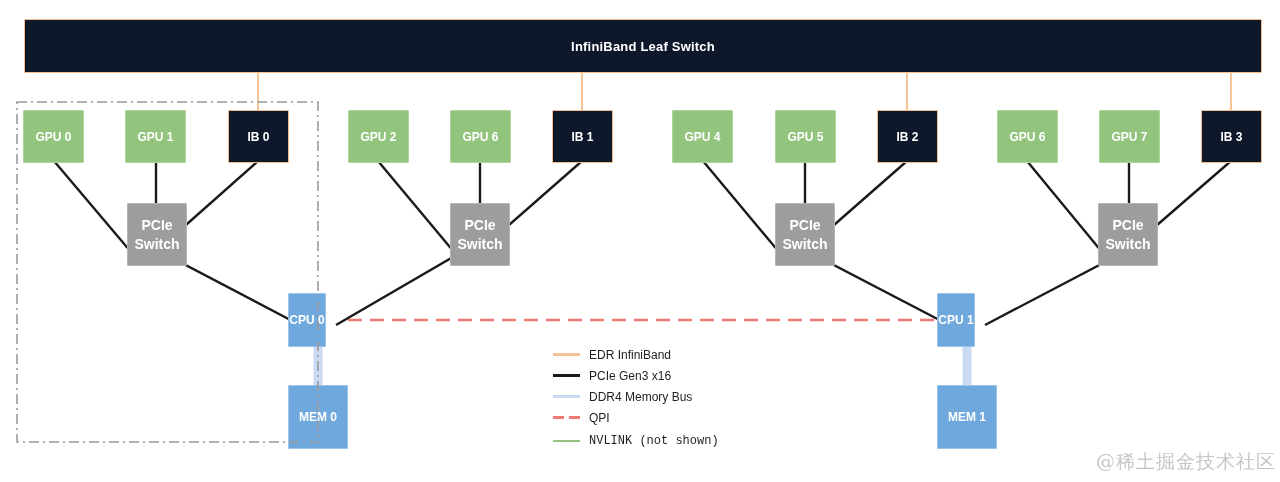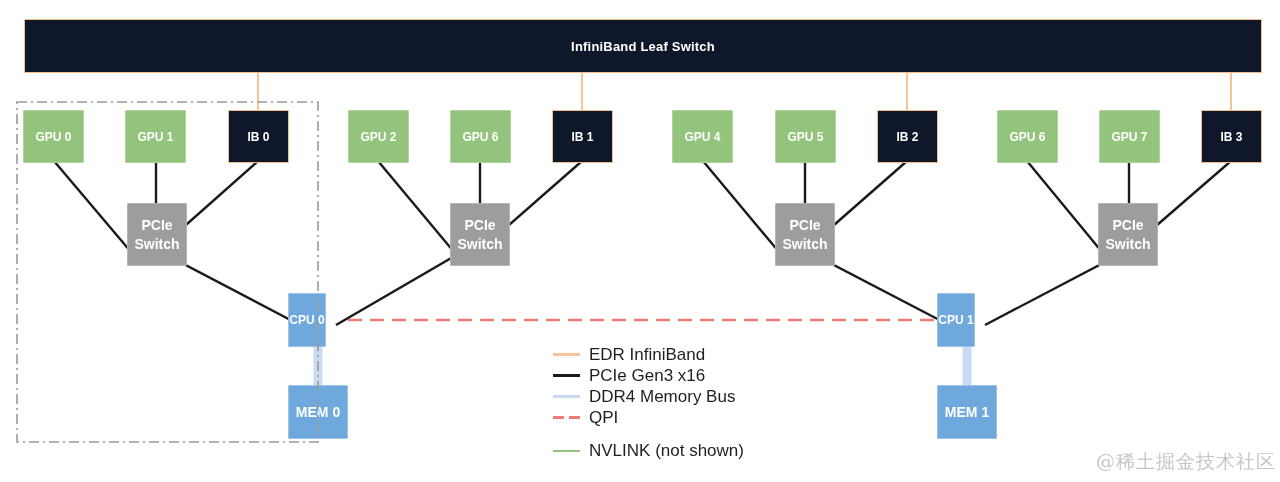"EDR InfiniBand" .legend-label { font-size: 17px -> 12px }
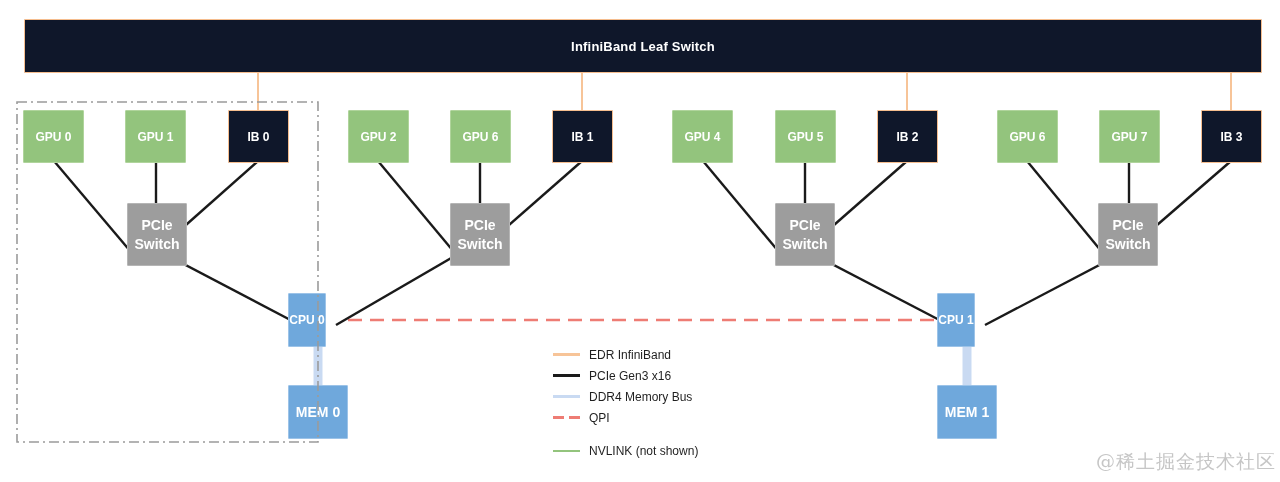"MEM 0" .mem { font-size: 14px -> 12px; height: 54px -> 64px }
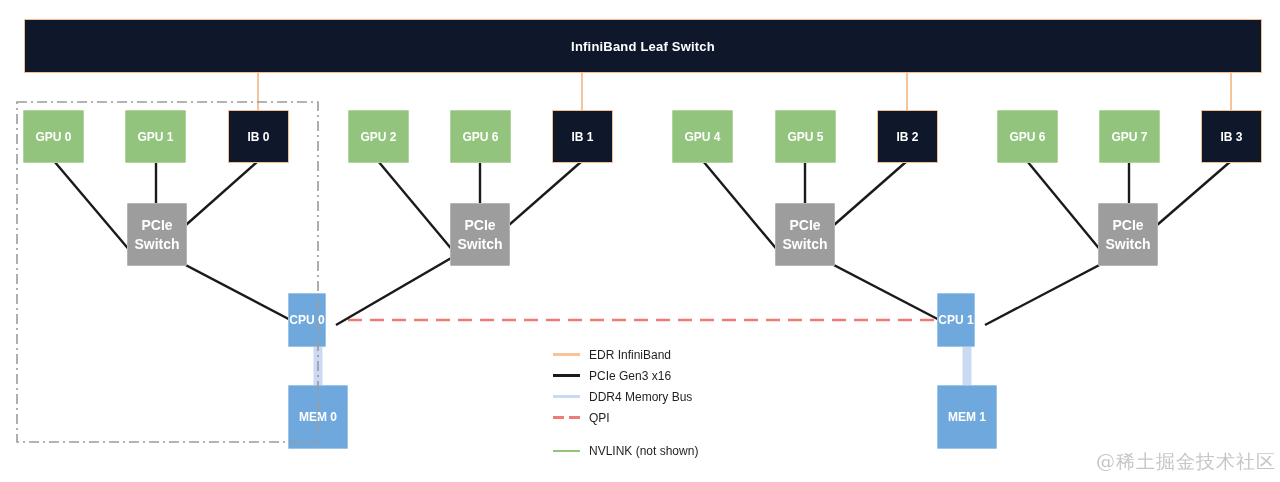"NVLINK (not shown)" .legend-row.last { font-family: none -> Liberation Mono, monospace; margin-top: 12px -> 2px }
